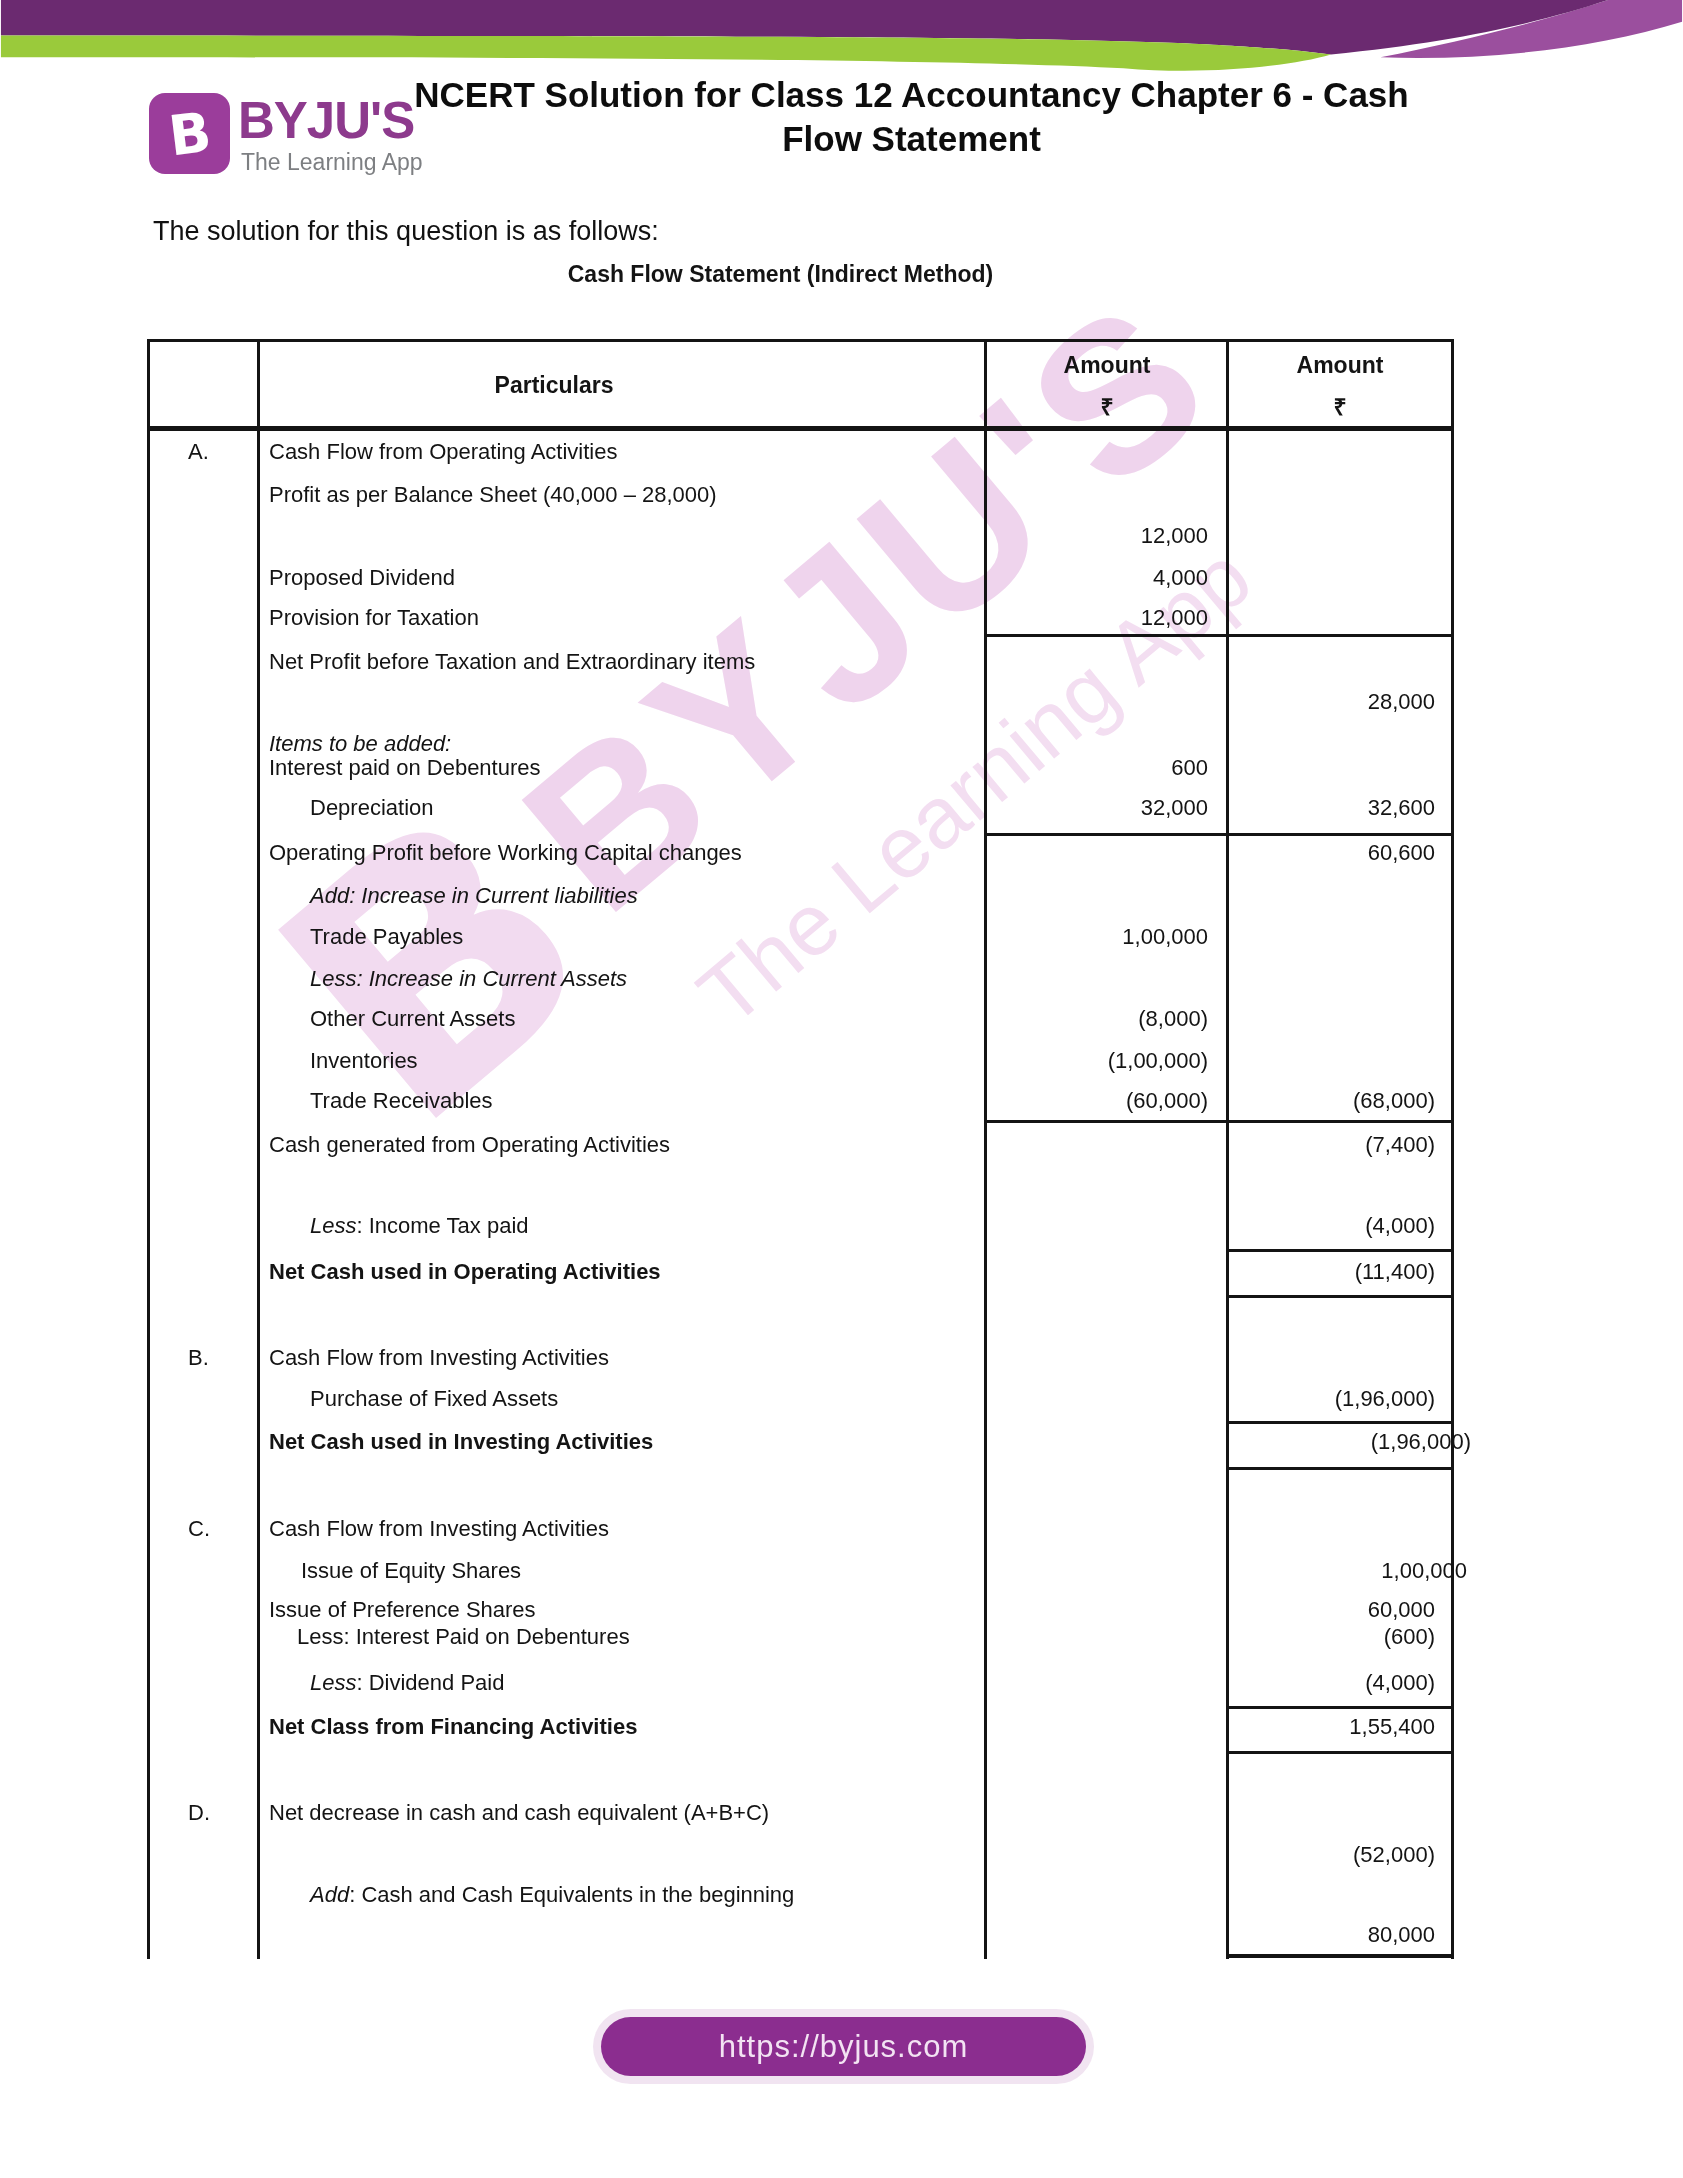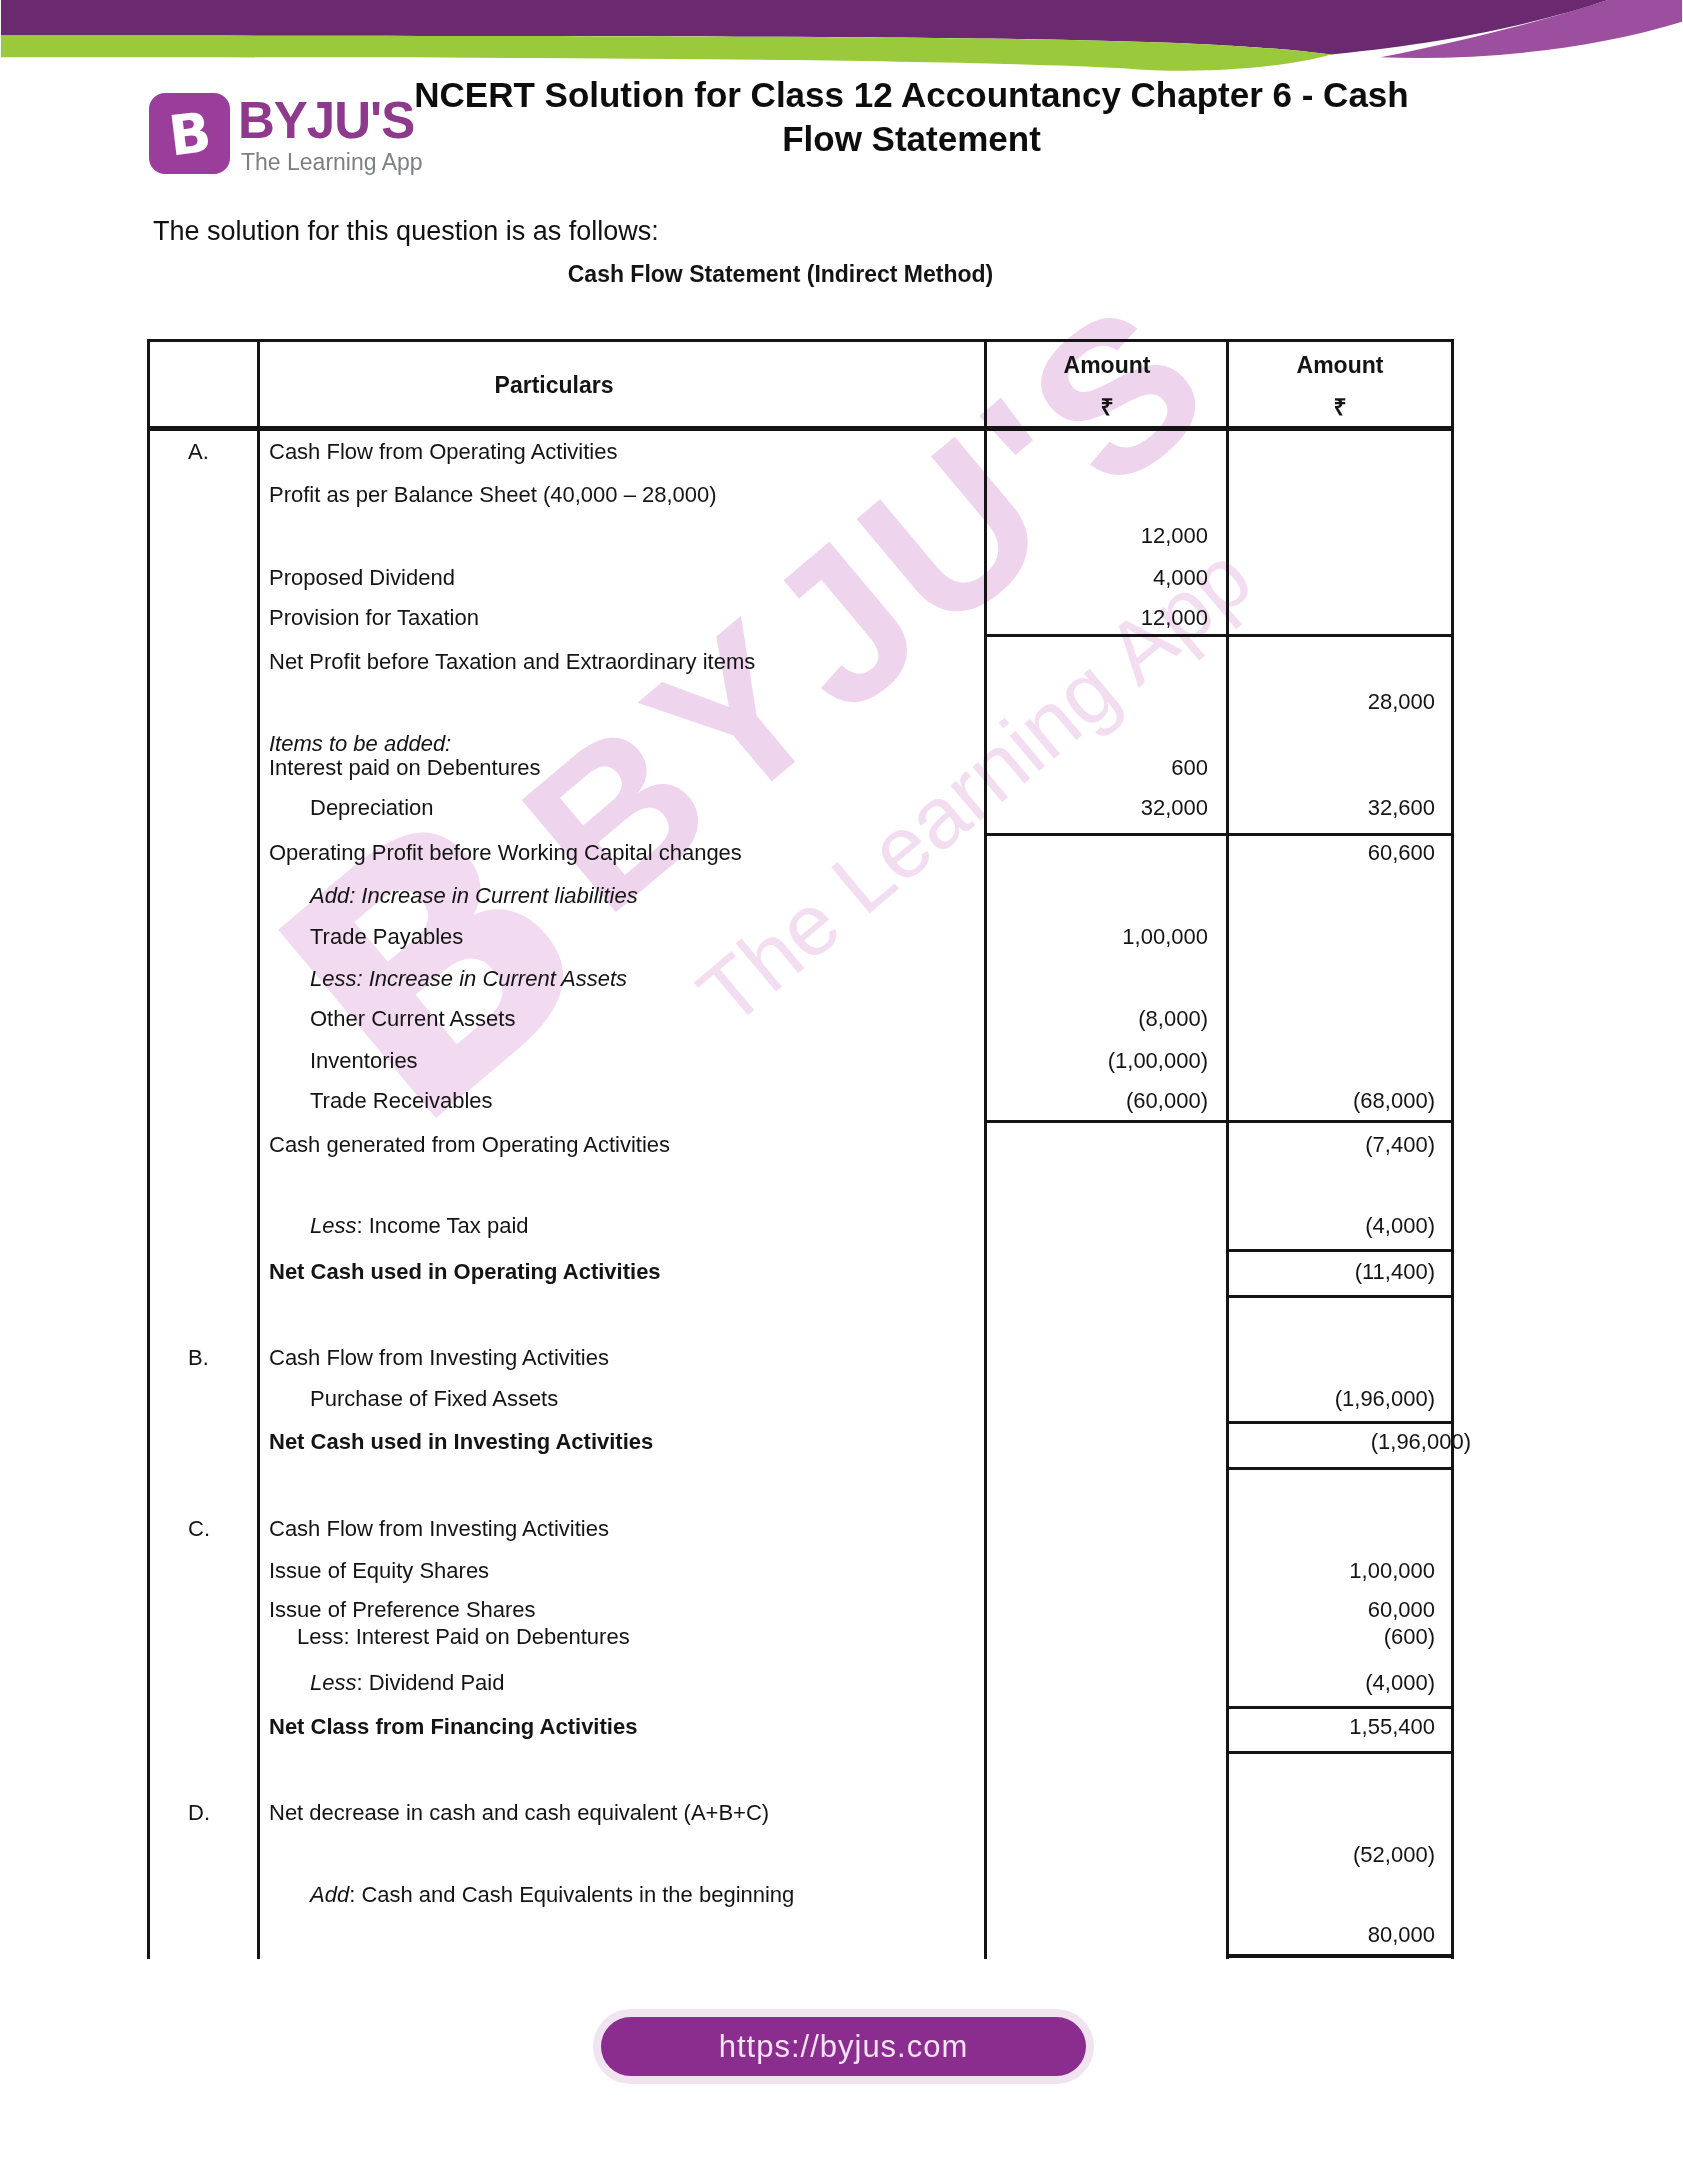"Issue of Equity Shares" div.row { margin-left: none -> 32px }
